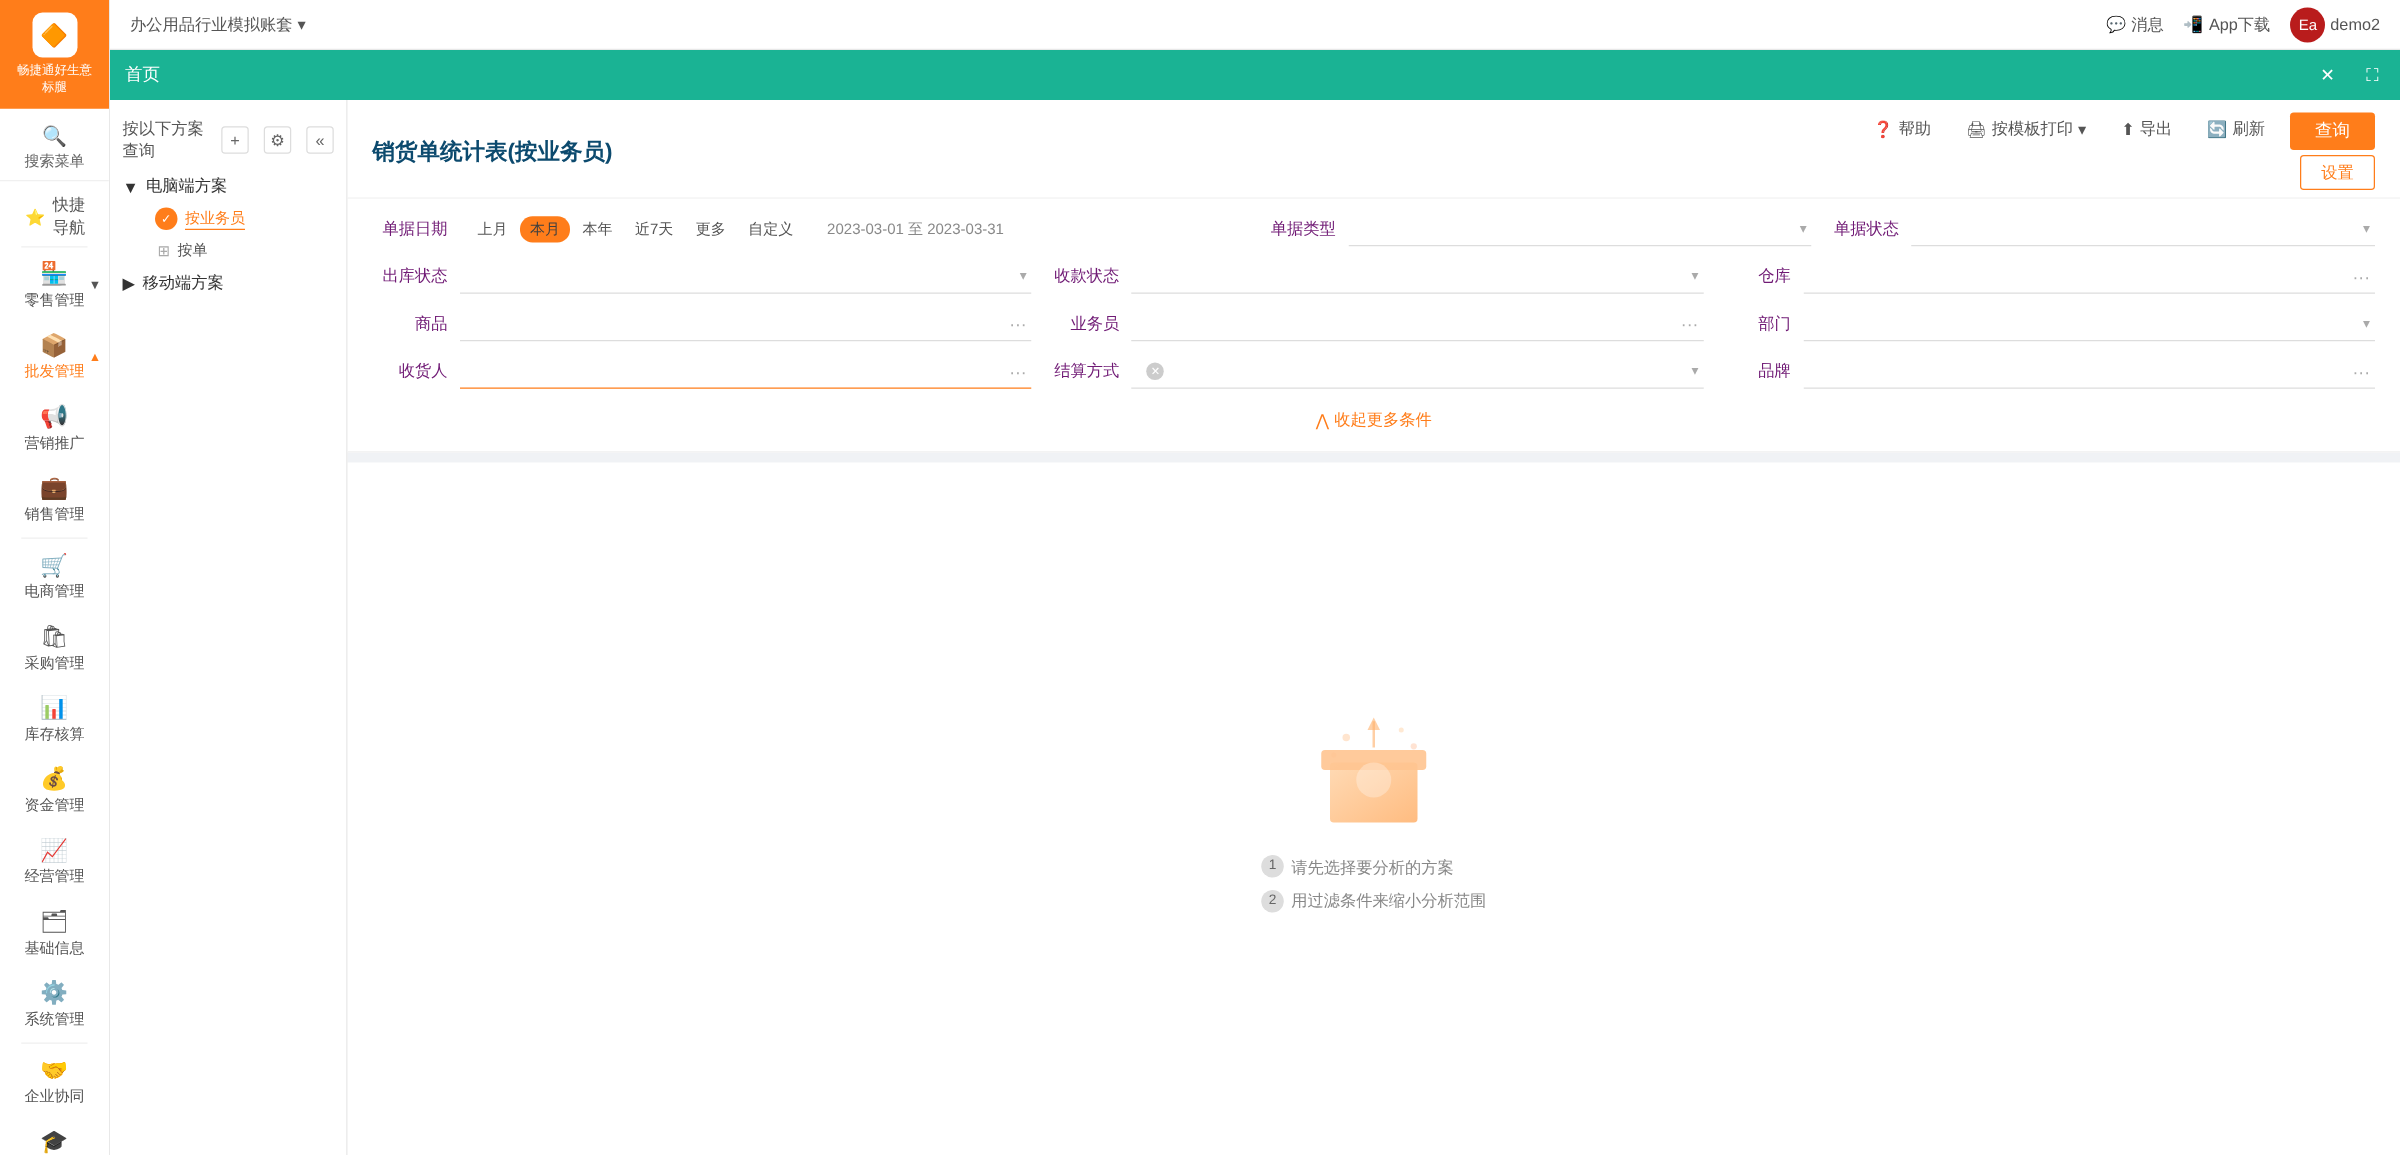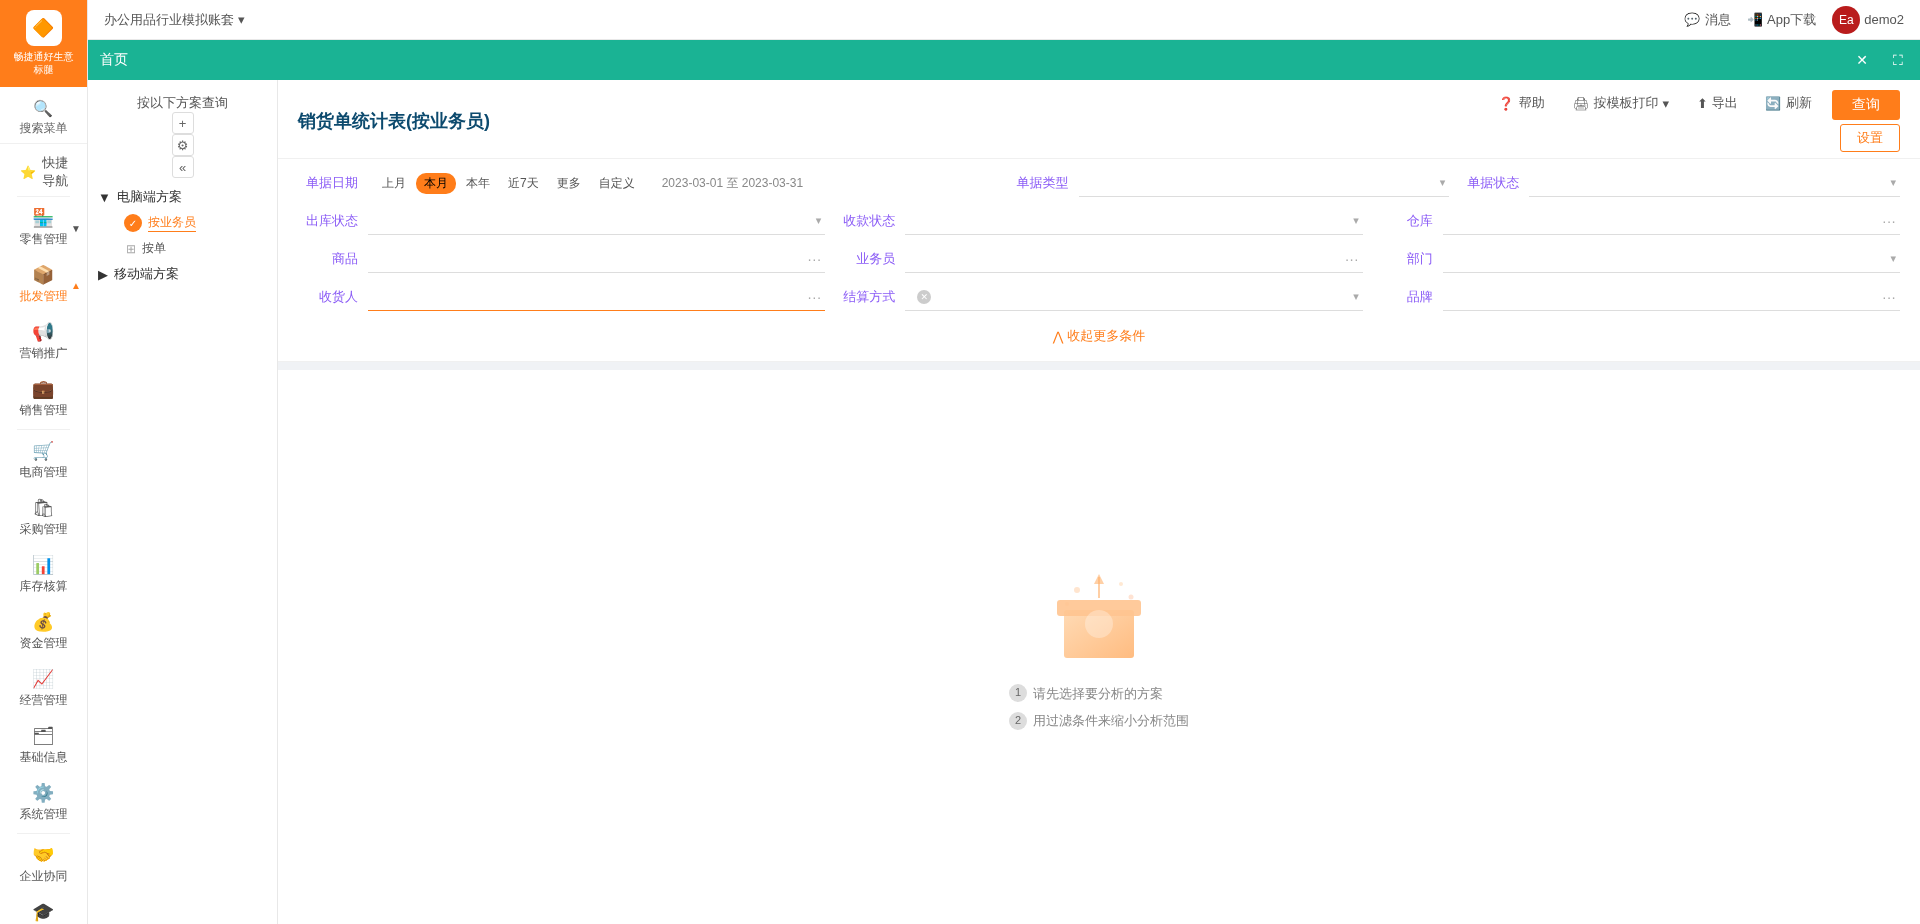"按以下方案查询" .left-panel-header { flex-direction: column -> none; gap: 0 -> 12px }
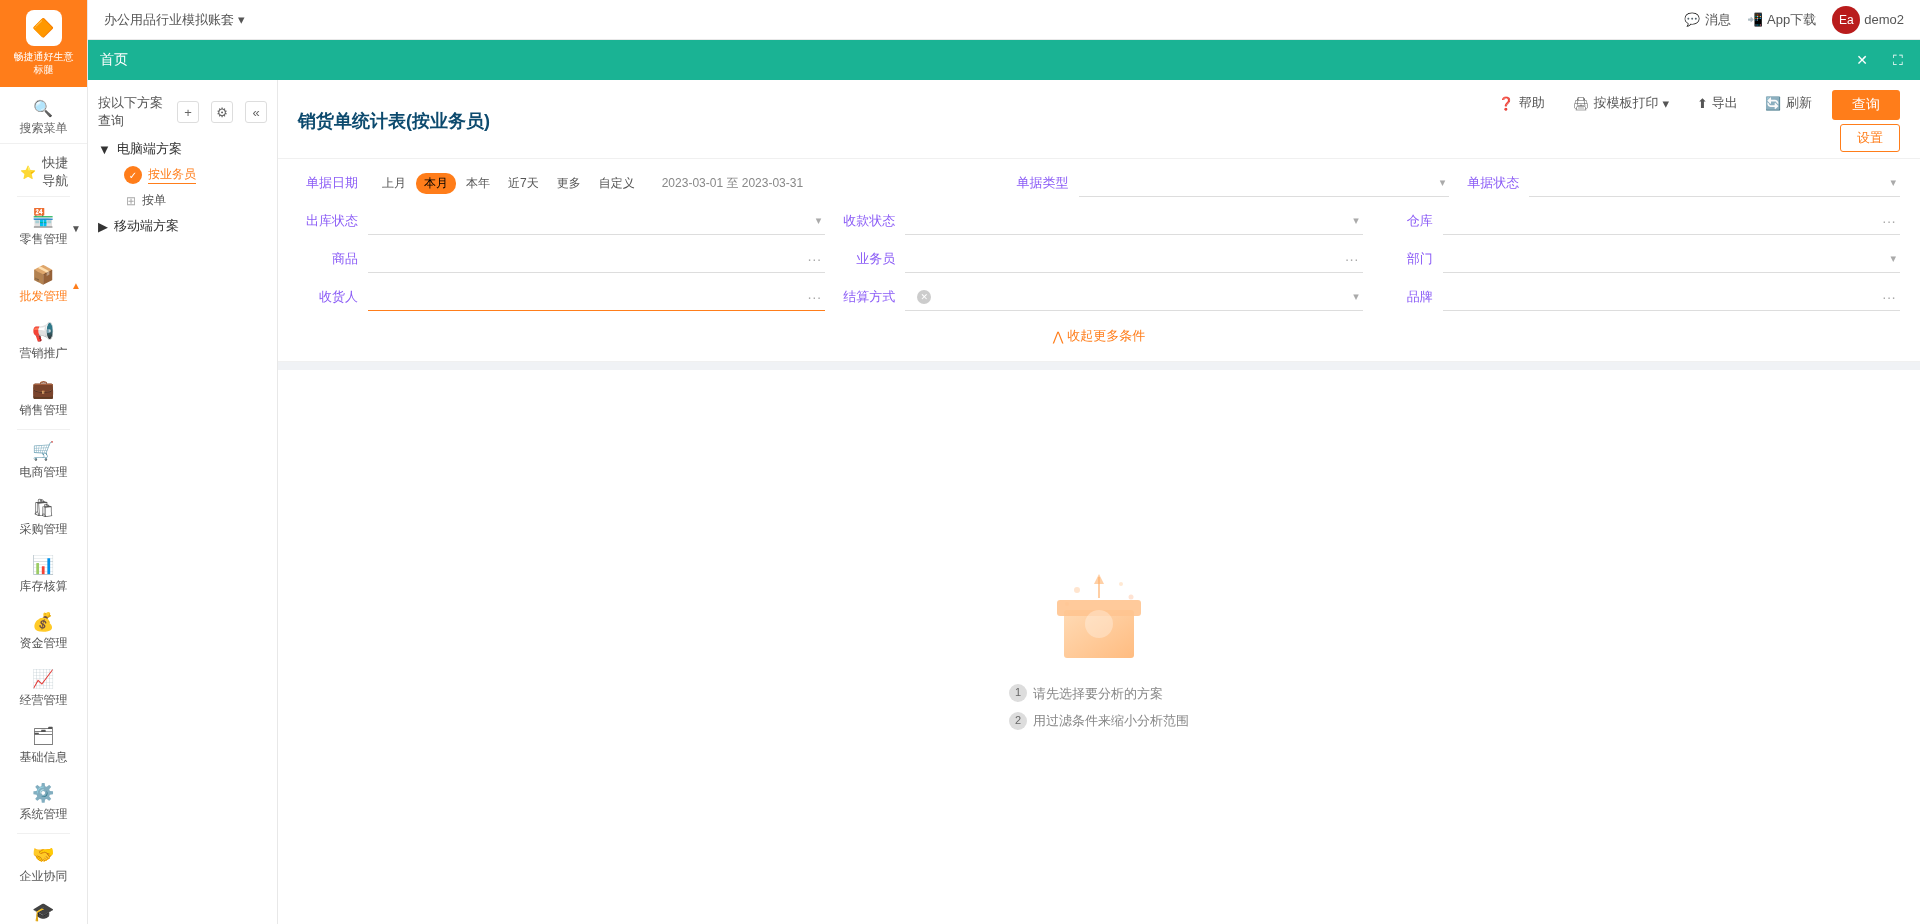"单据日期" .filter-label { color: #8b5cf6 -> #701a75 }
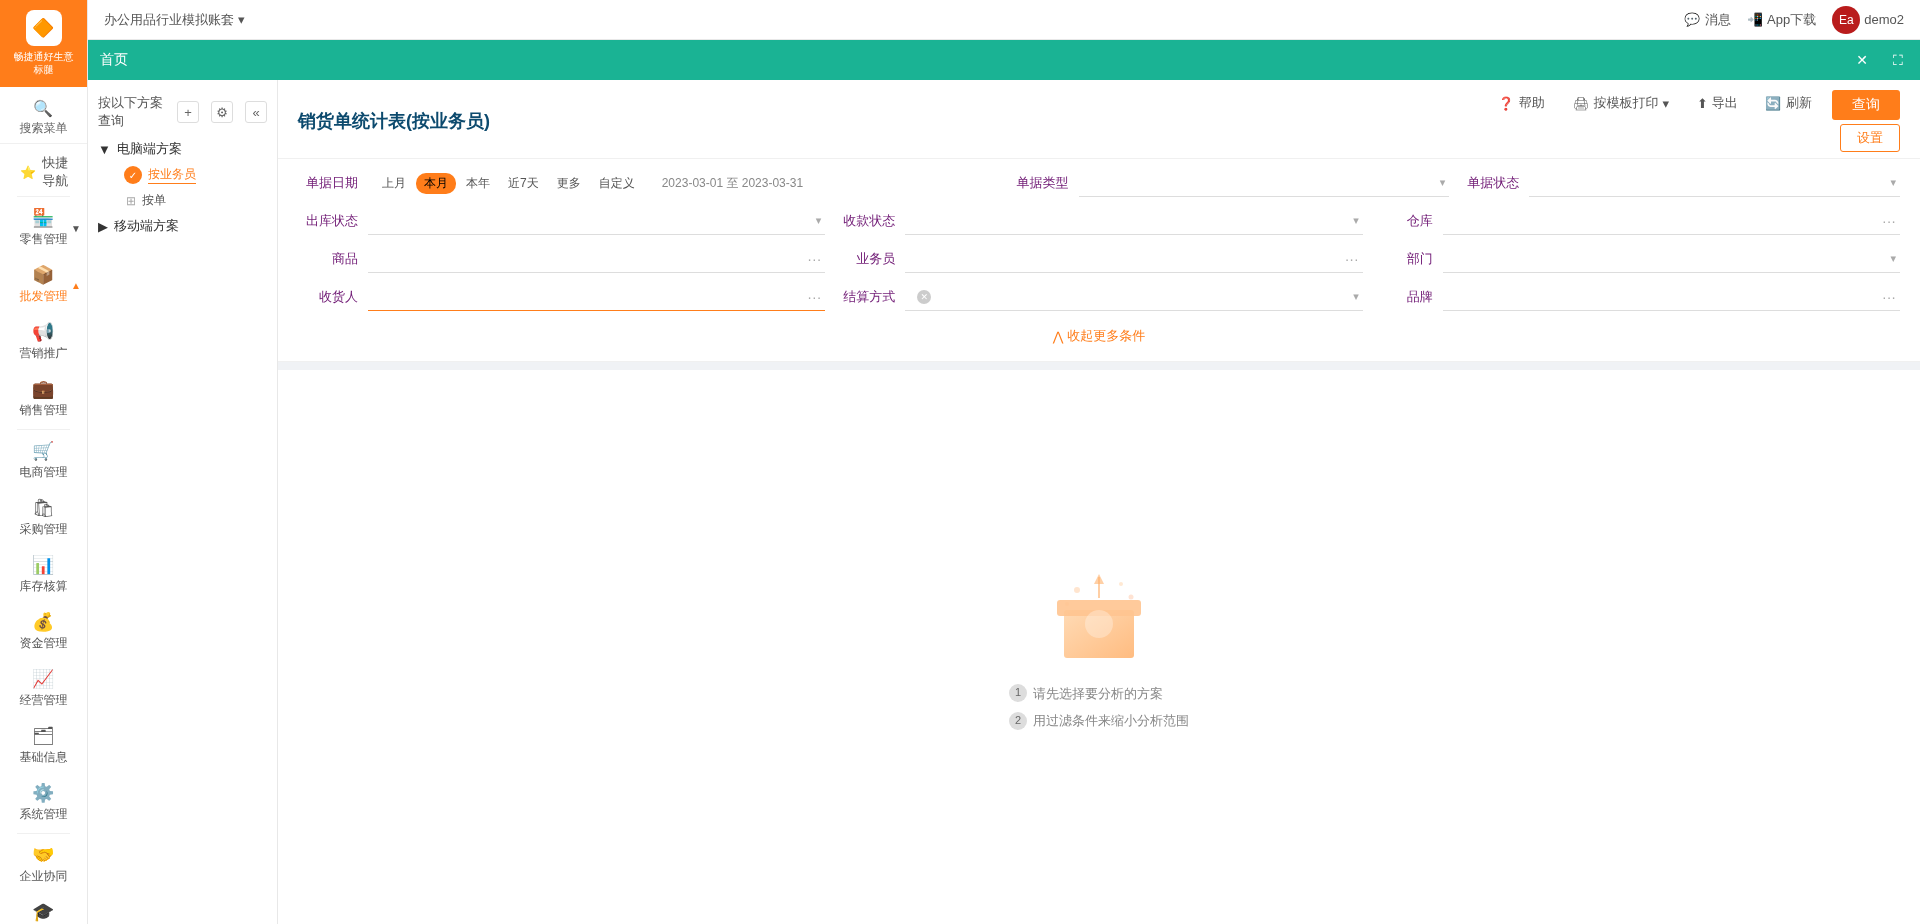"本月" .date-tab.active { color: #000000 -> #404040 }
